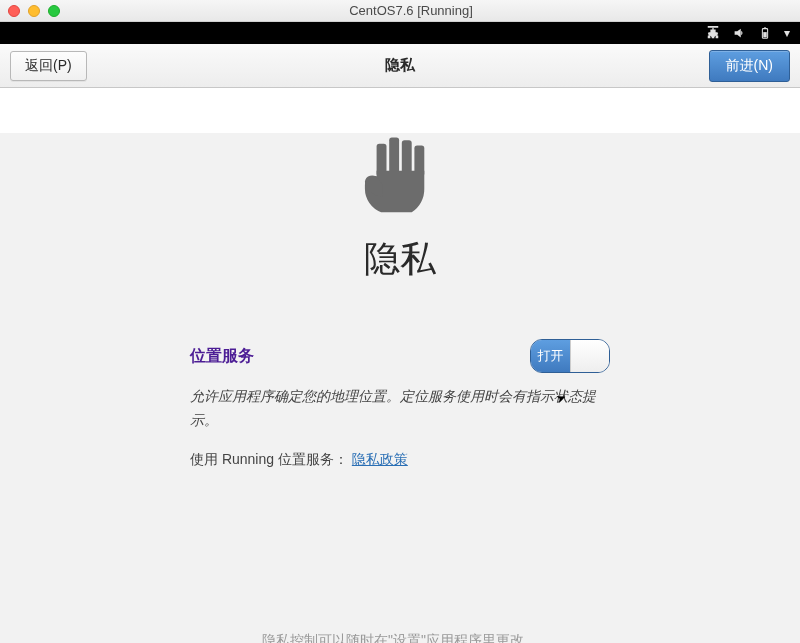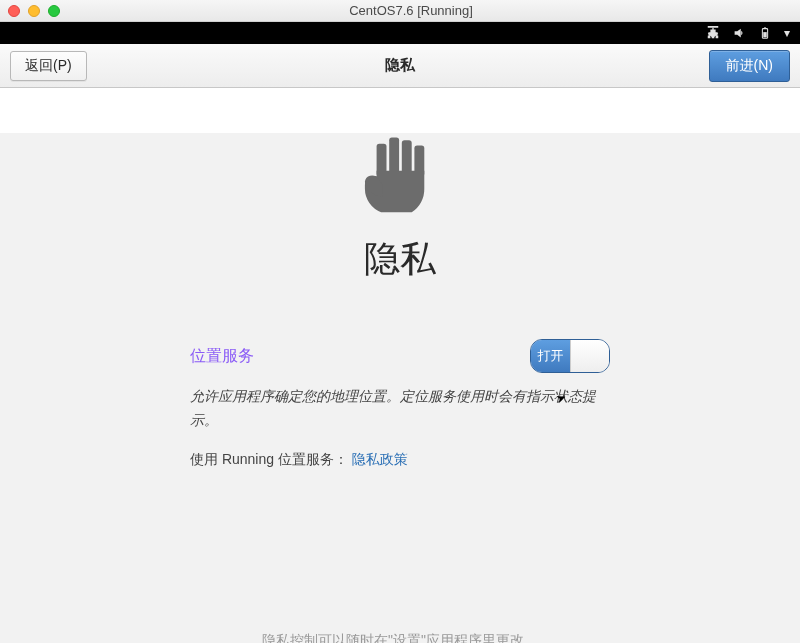"位置服务" .section-label { color: #8b5cf6 -> #4c1d95; font-weight: normal -> bold }
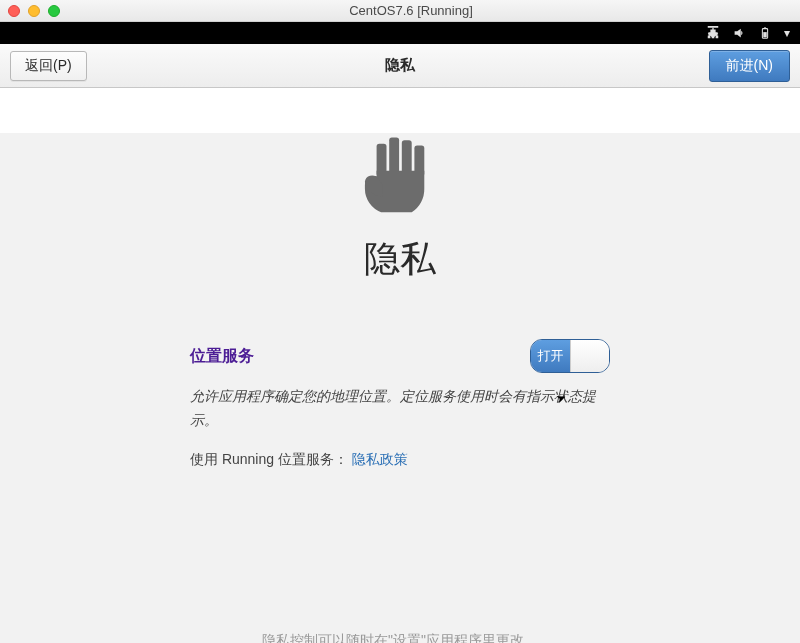"隐私政策" .link { text-decoration: none -> underline }
